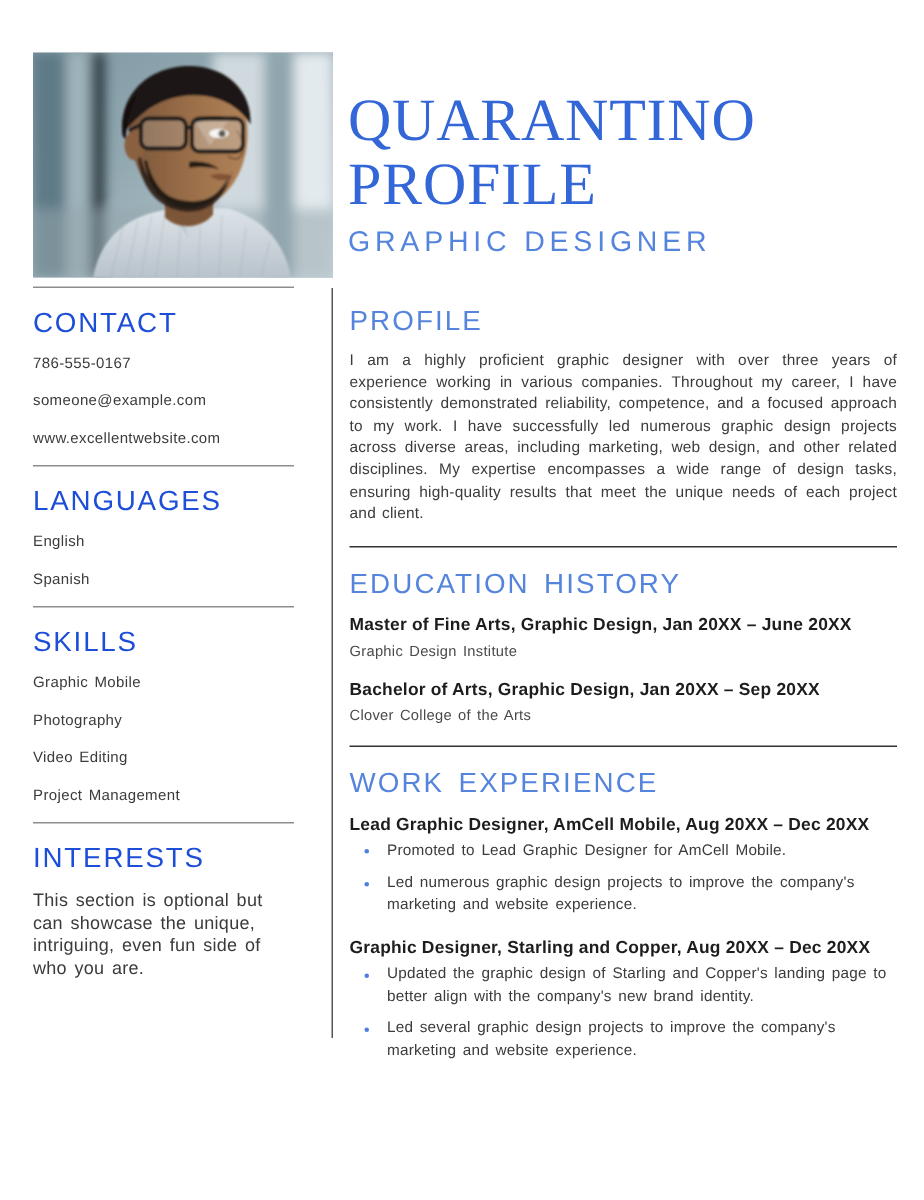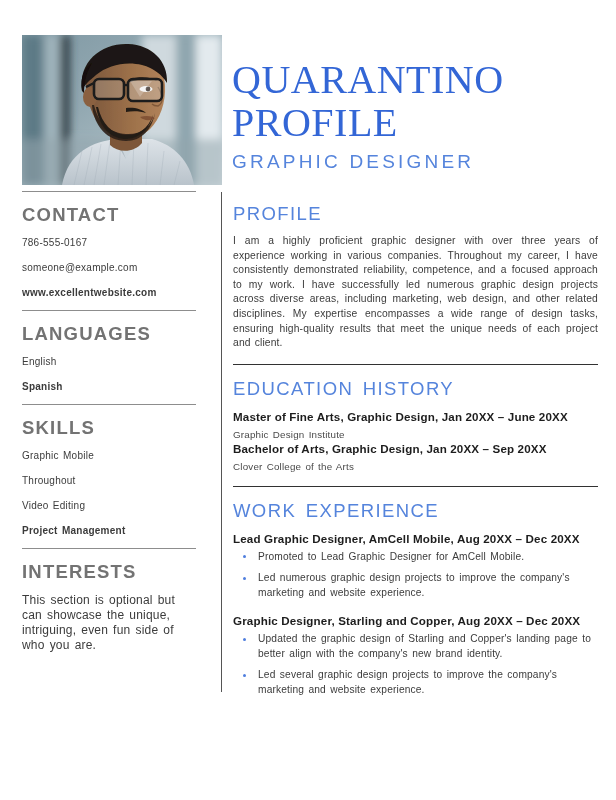"CONTACT" .side-head { color: #737373 -> #1d4ed8; font-weight: 700 -> 400 }
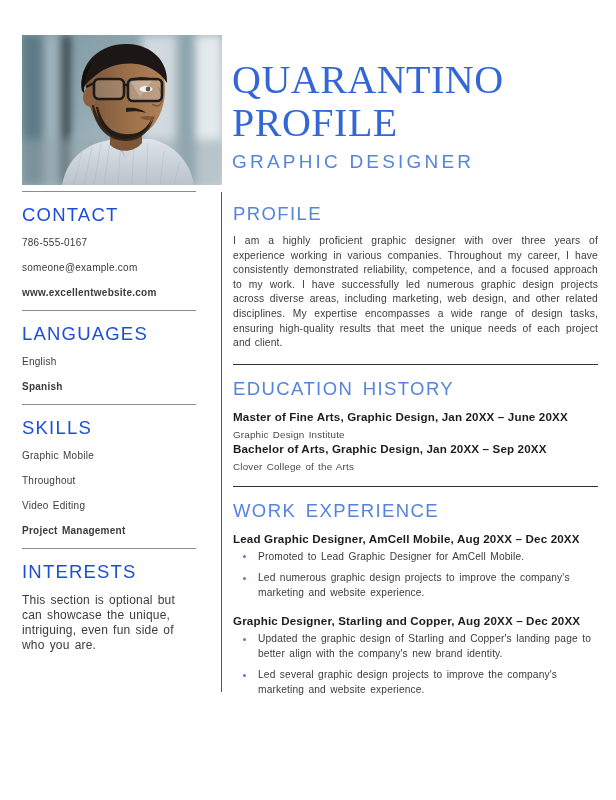"www.excellentwebsite.com" .side-item:last-child { font-weight: bold -> none }
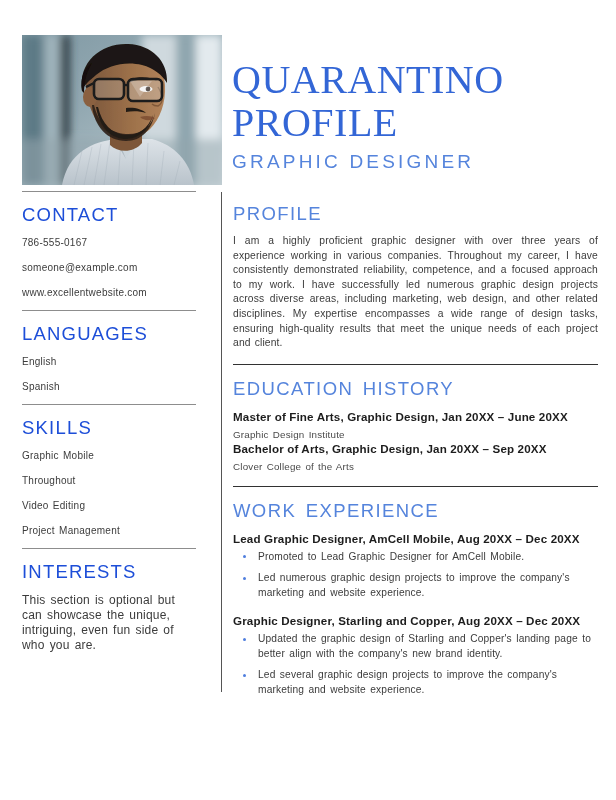"Master of Fine Arts, Graphic" .entry { margin-bottom: none -> 11px }
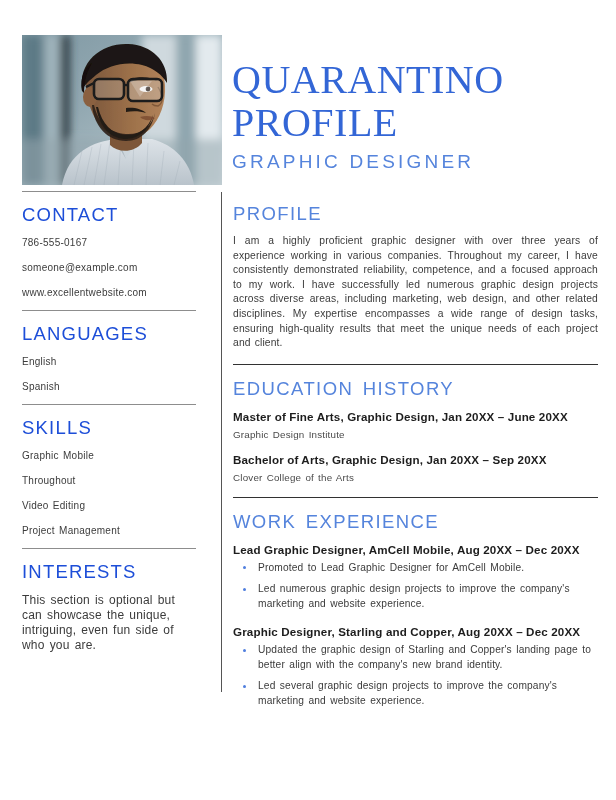"Throughout" div.side-item { text: Throughout -> Photography }
